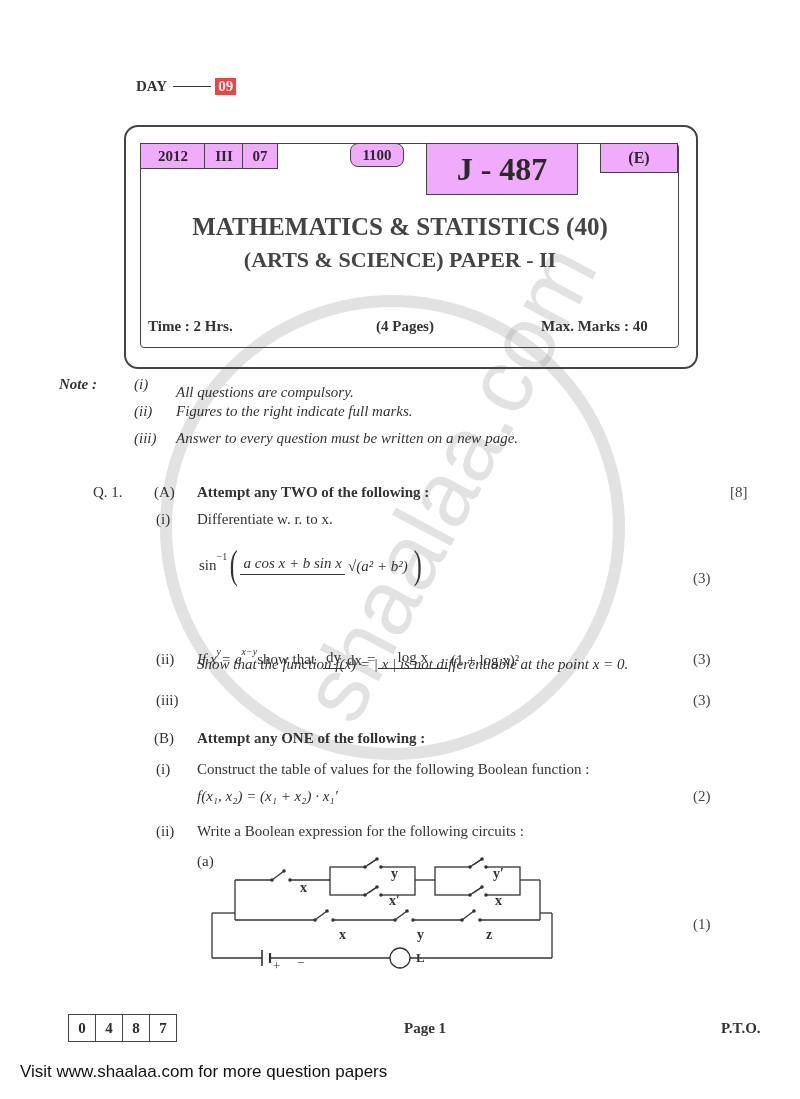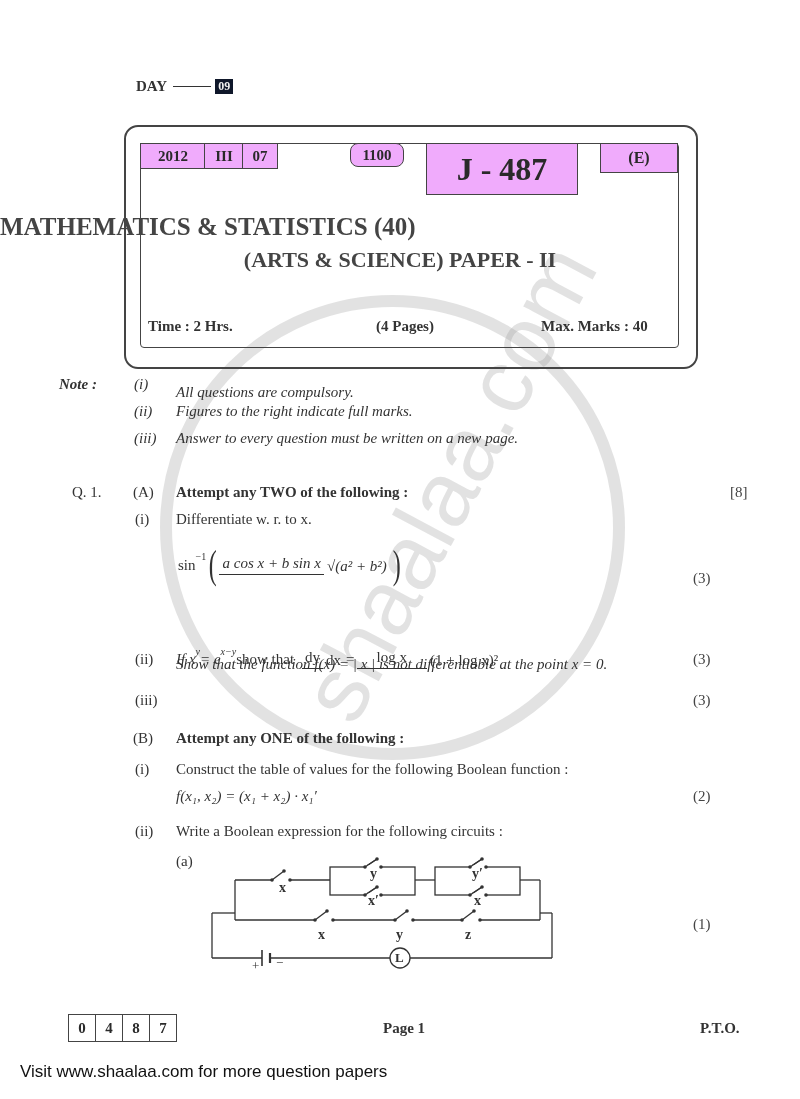"09" .day .dayno { background: #0f172a -> #ef4444; font-size: 12px -> 15px }
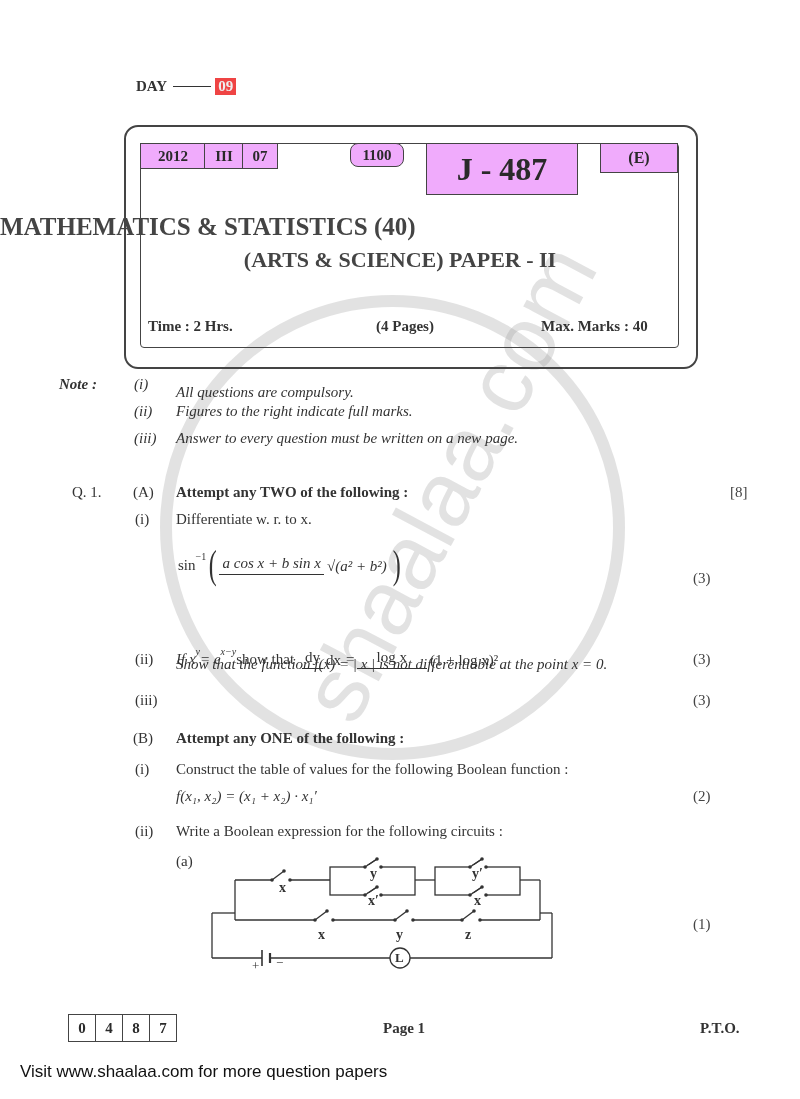"MATHEMATICS & STATISTICS (40)" .title1 { text-align: none -> center }
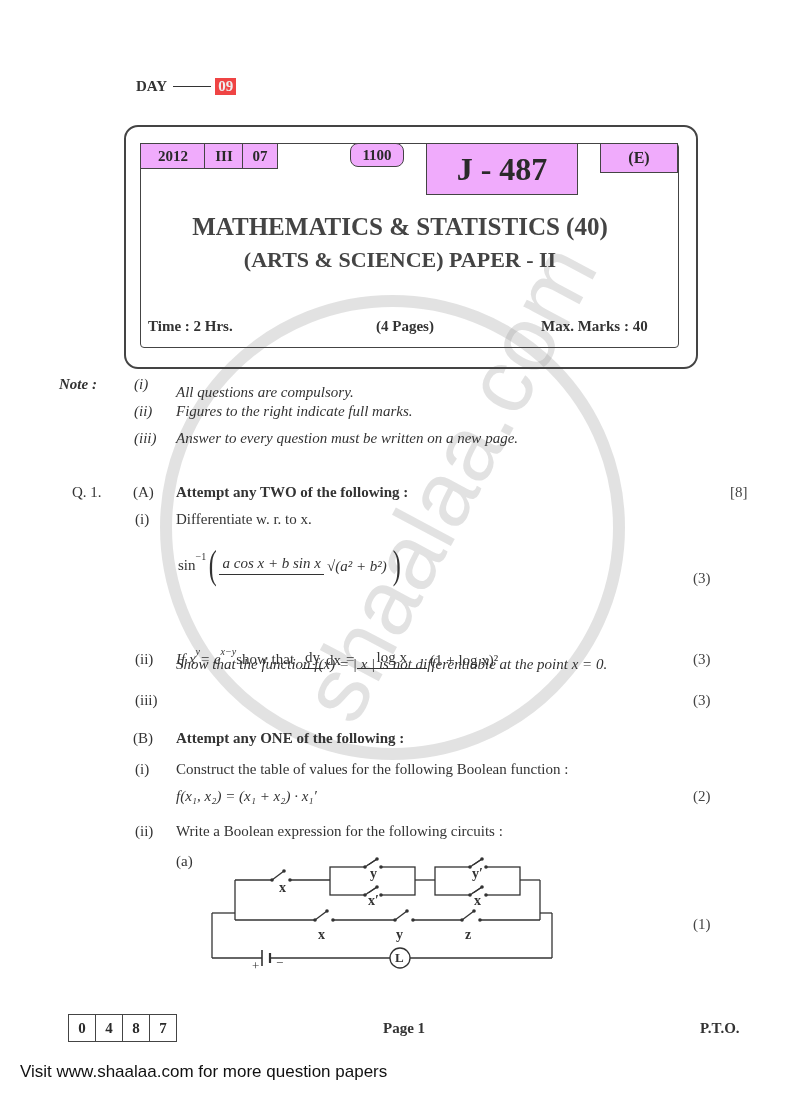"Q. 1." .q { margin-left: none -> 21px }
